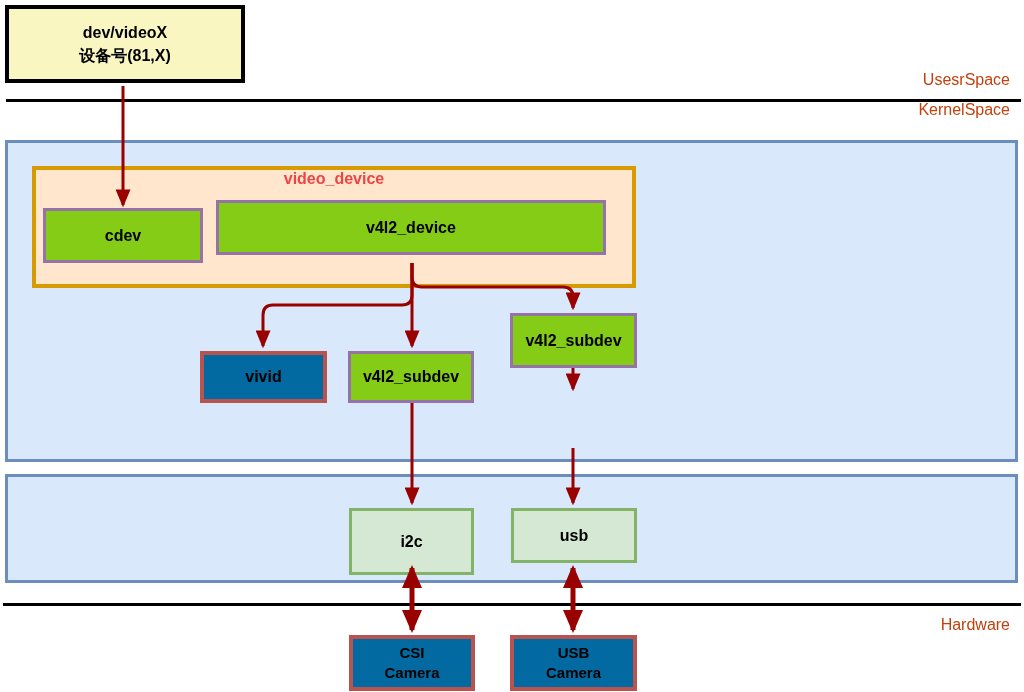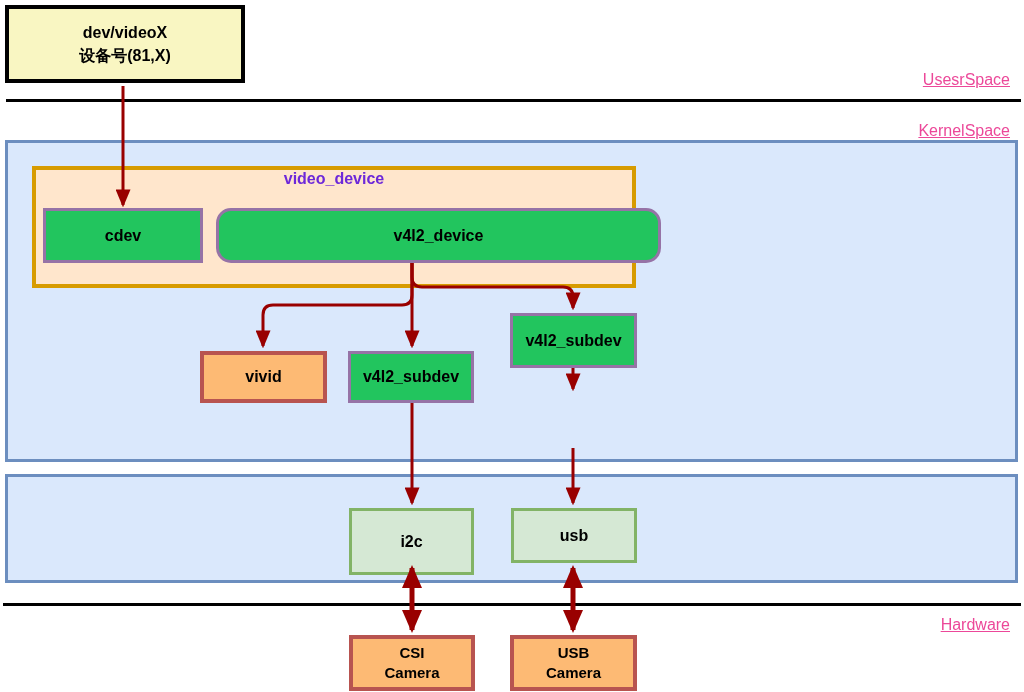"UsesrSpace" .layer-label { color: #ec4899 -> #c2410c; text-decoration: underline -> none }
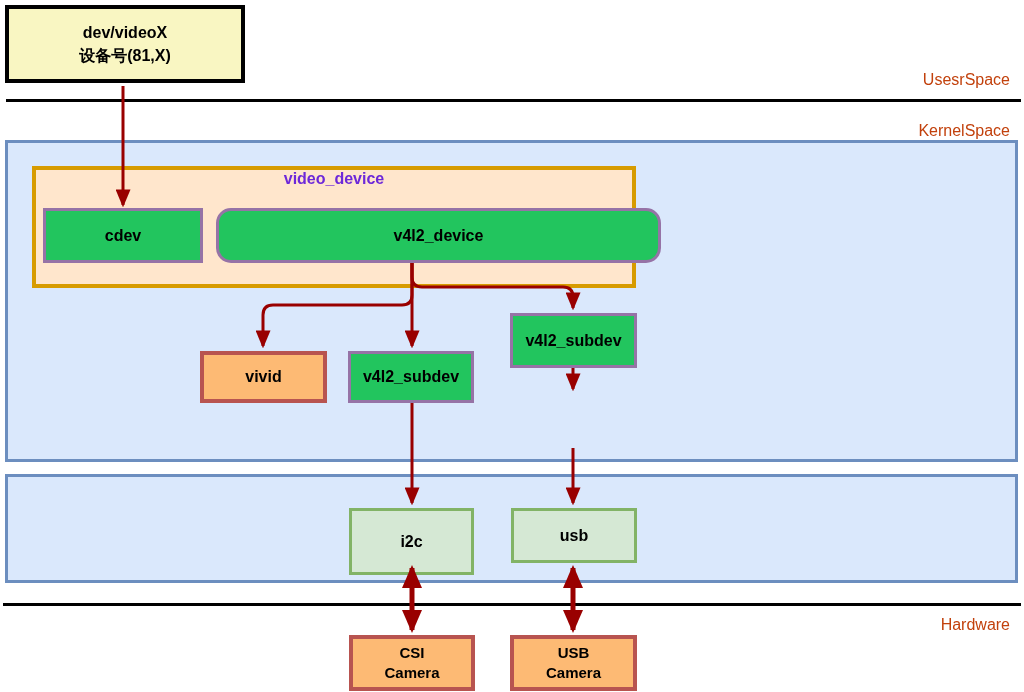"KernelSpace" div.layer-label { top: 122px -> 101px }
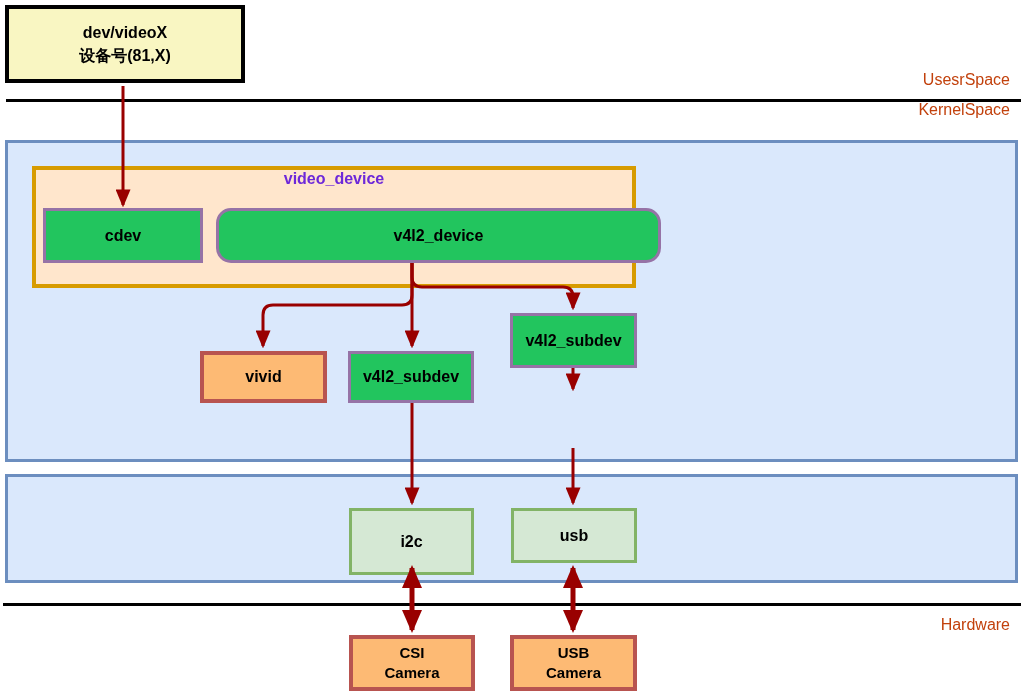"video_device" .orange-title { color: #6d28d9 -> #ef4444 }
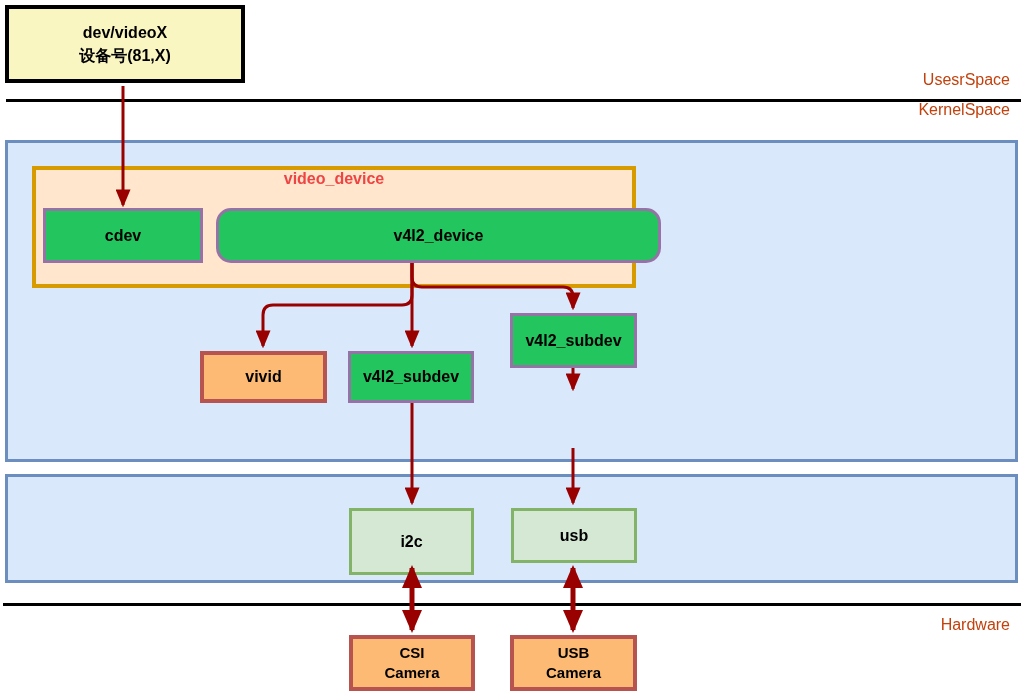"cdev" .purple { background: #22c55e -> #84cc16 }
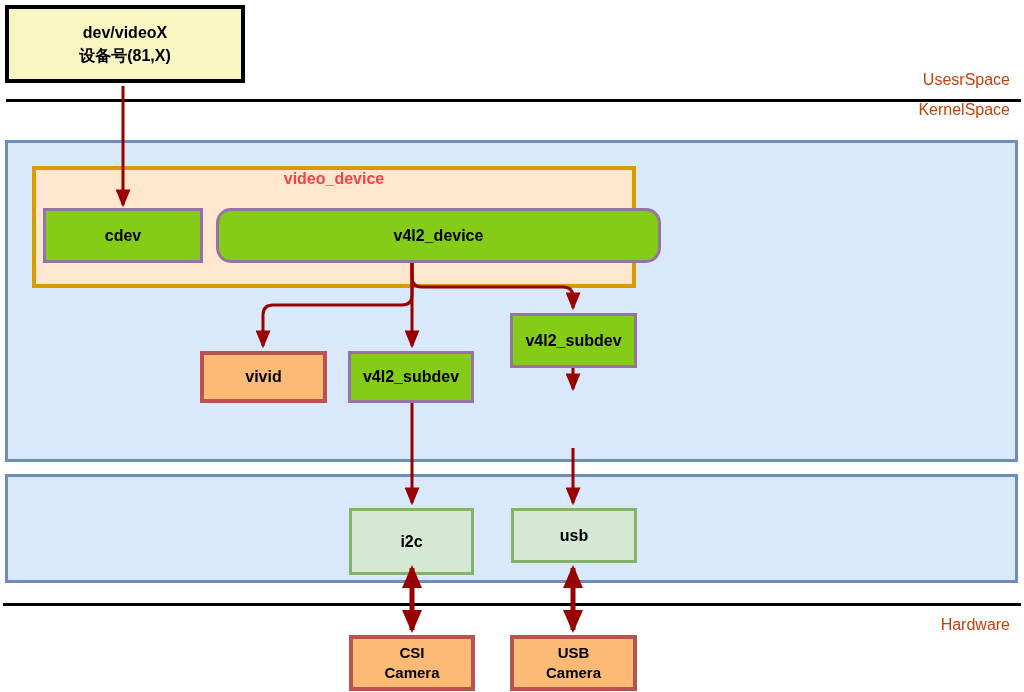"v4l2_device" div.box { border-radius: 15px -> none; top: 208px -> 200px; width: 445px -> 390px }
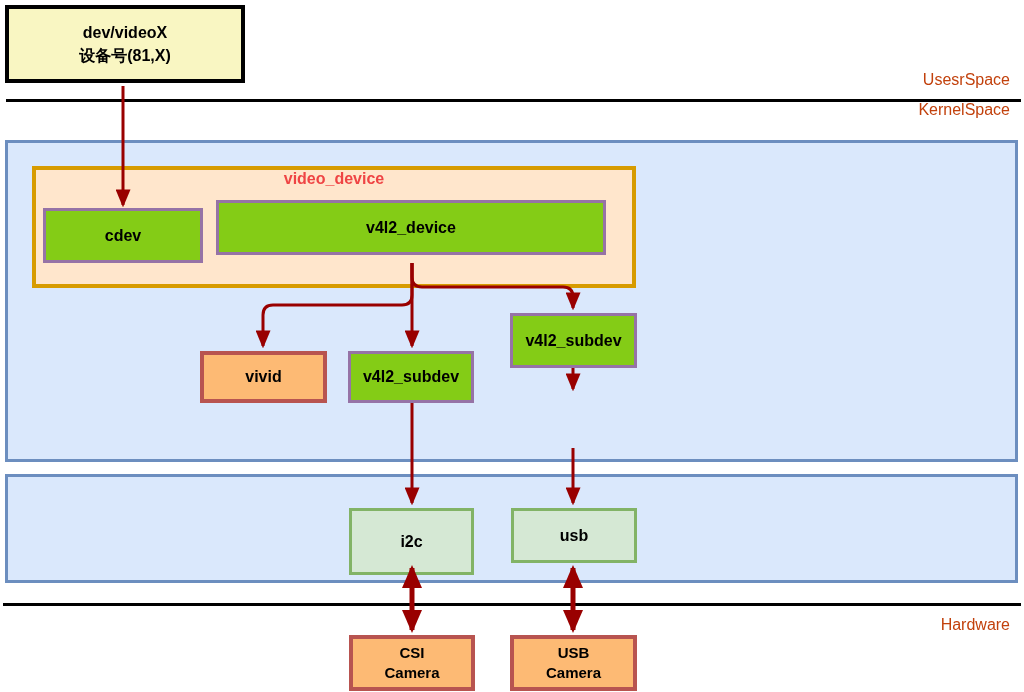"vivid" .pink { background: #fdba74 -> #0369a1 }
